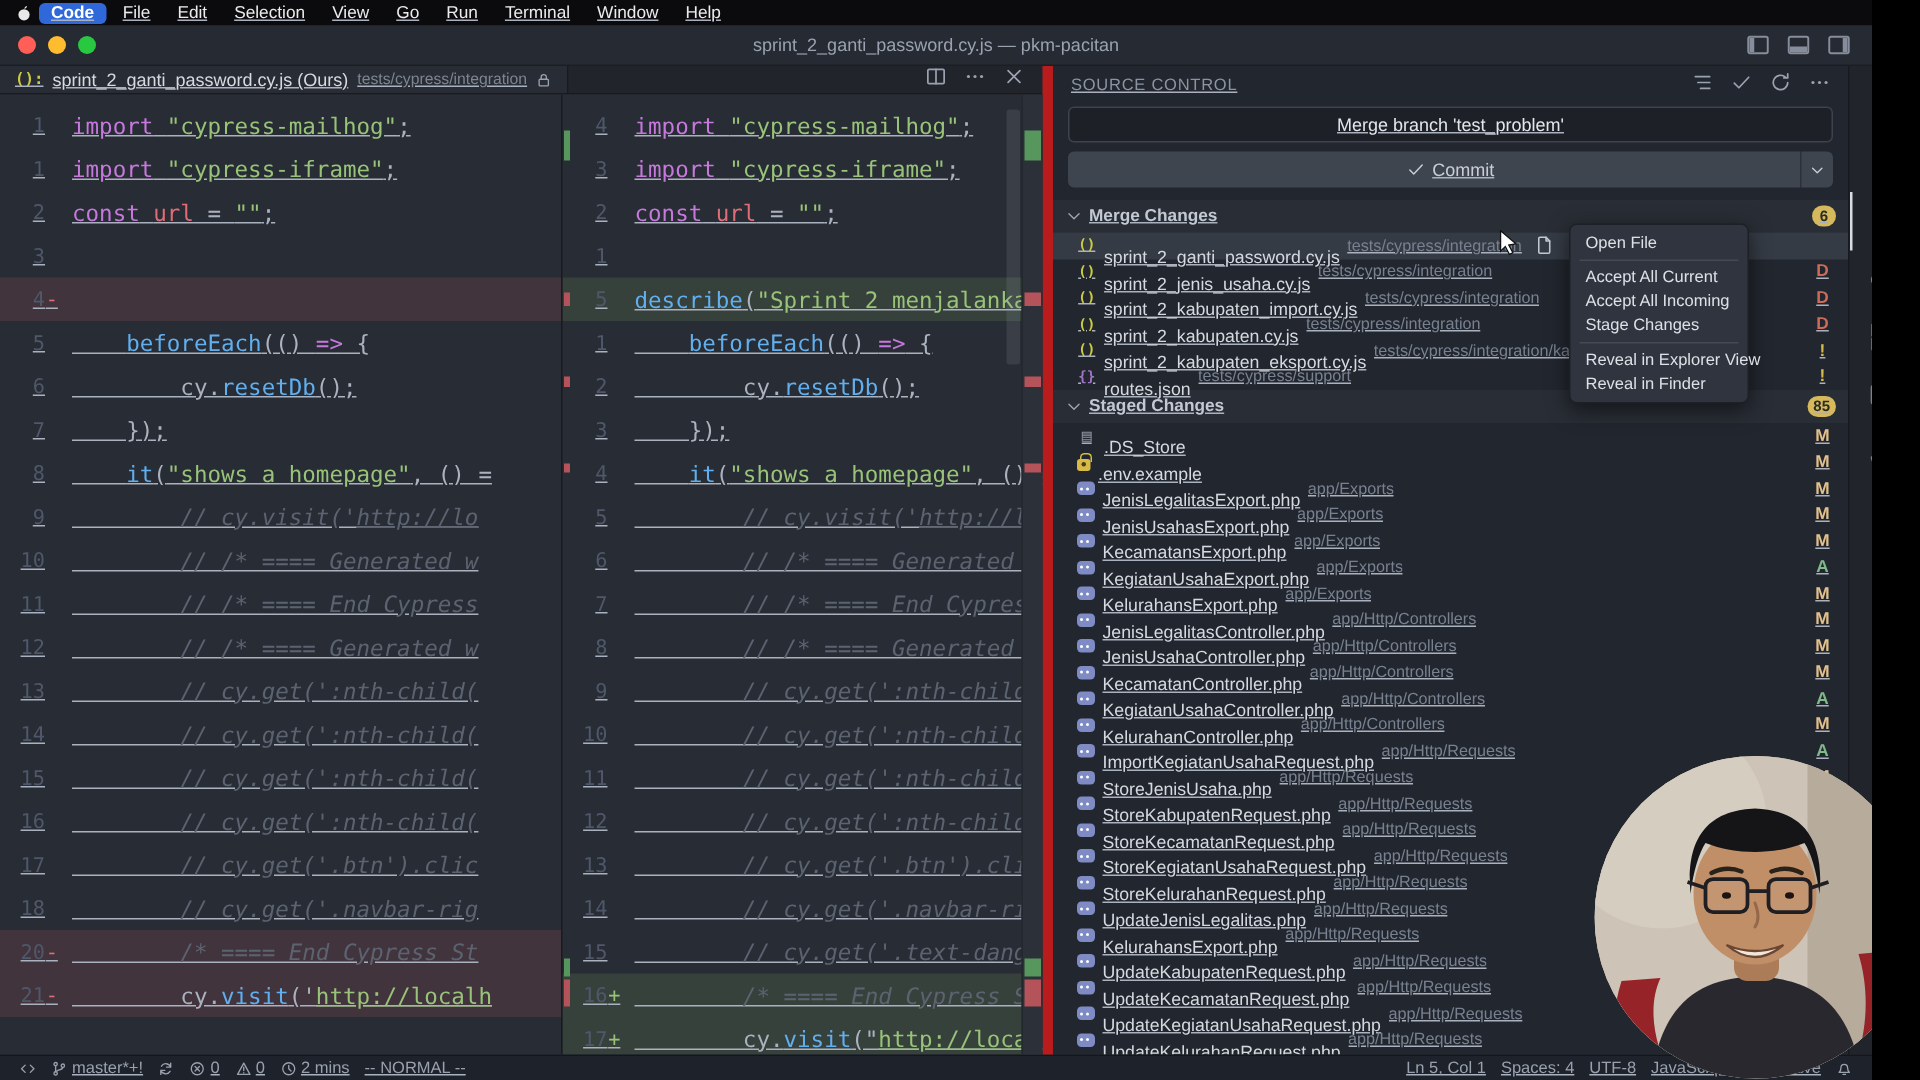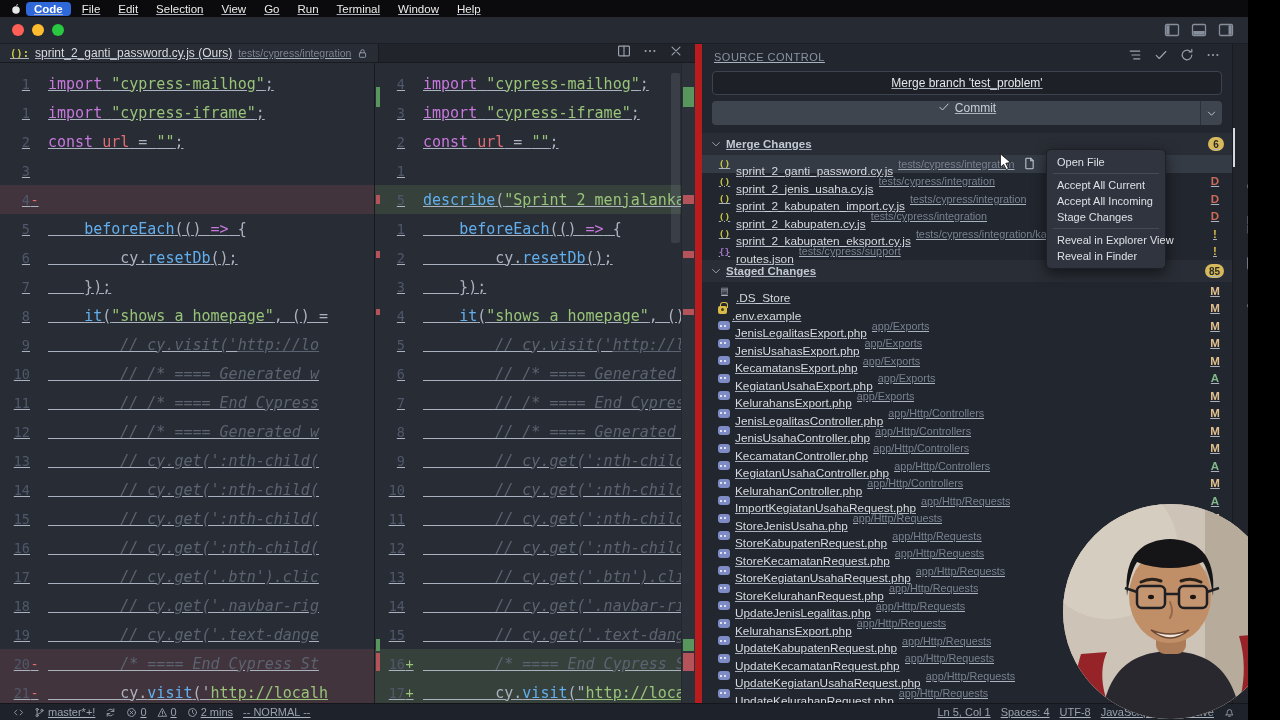"sprint_2_ganti_password.cy.js —" div.win-title { html: none -> <div>sprint_2_ganti_password.cy.js — pkm-pacitan</div> }
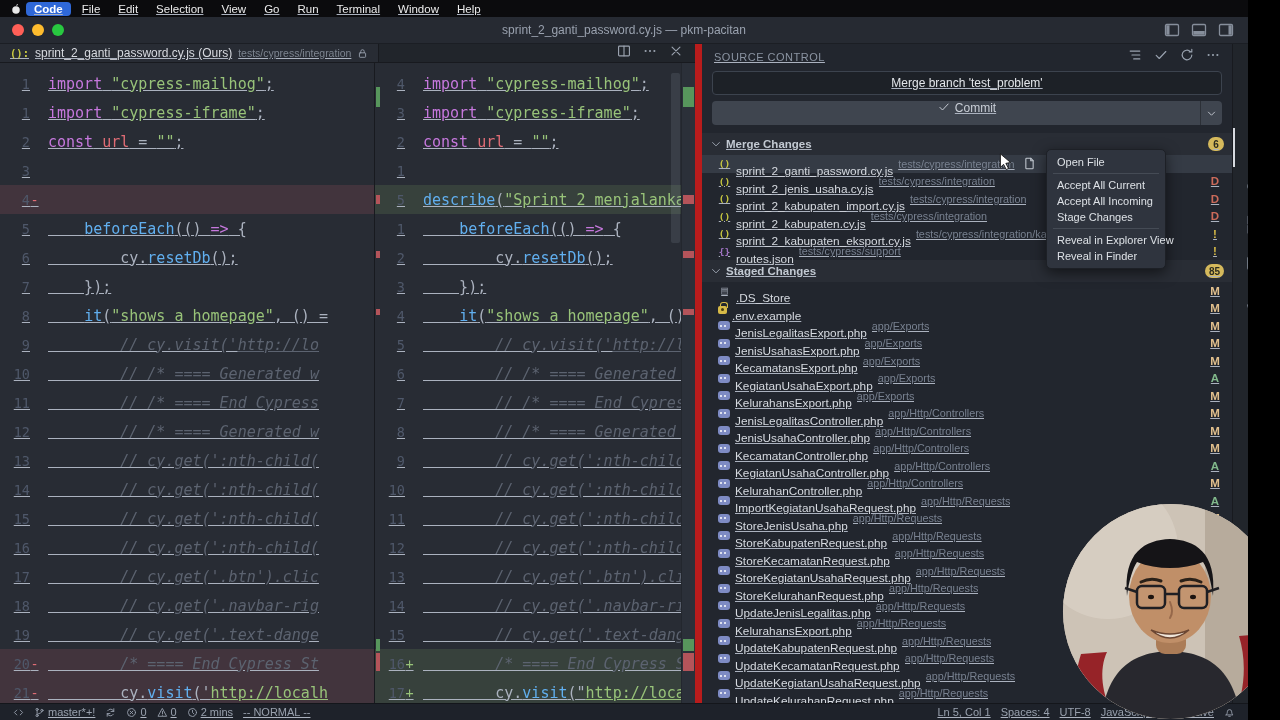"Commit" .scm-commit { align-items: flex-start -> center }
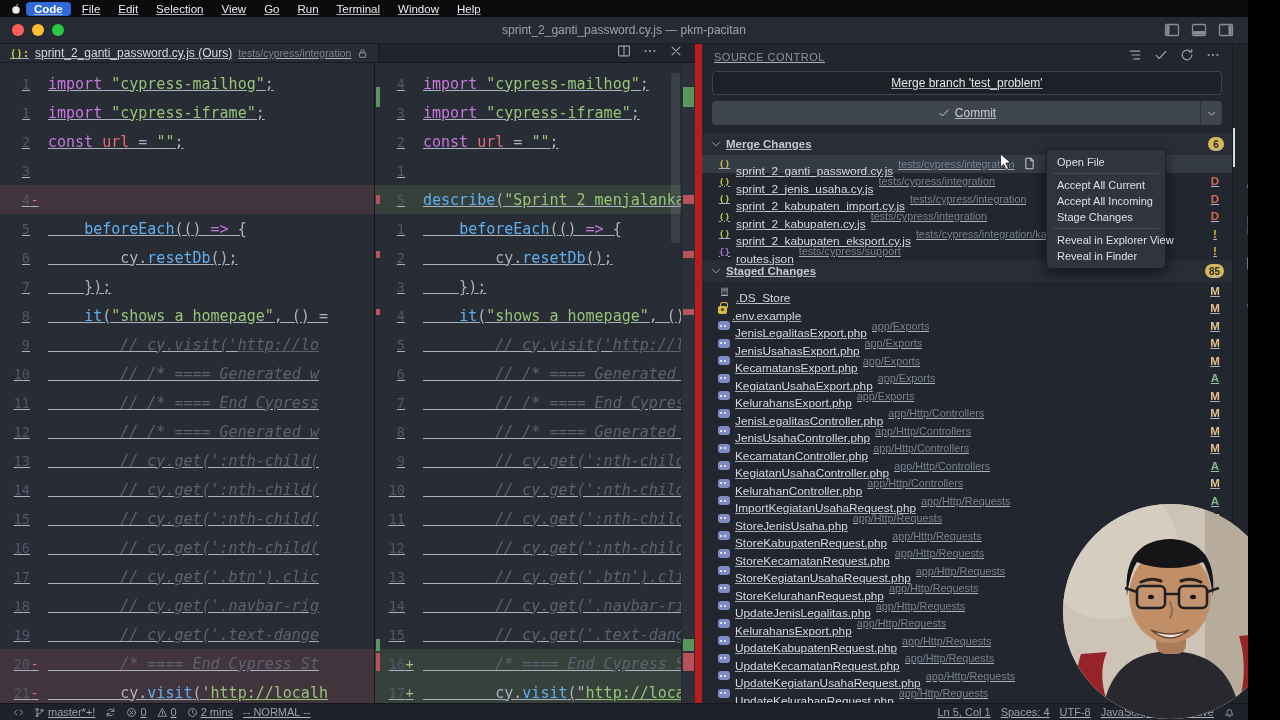"19" div.row { html: <div><span><span>19</span><span></span></span><span><span> // cy.get('.text-dange</span></span></div> -> none }
